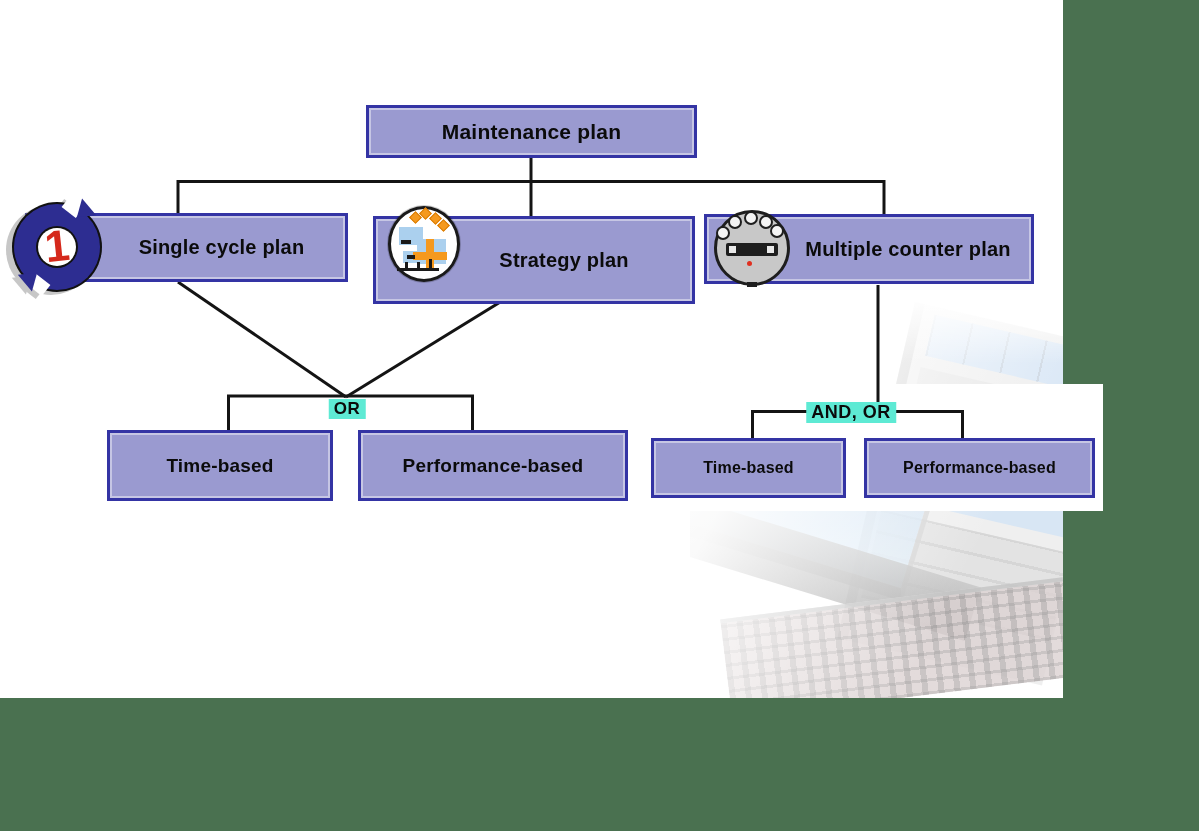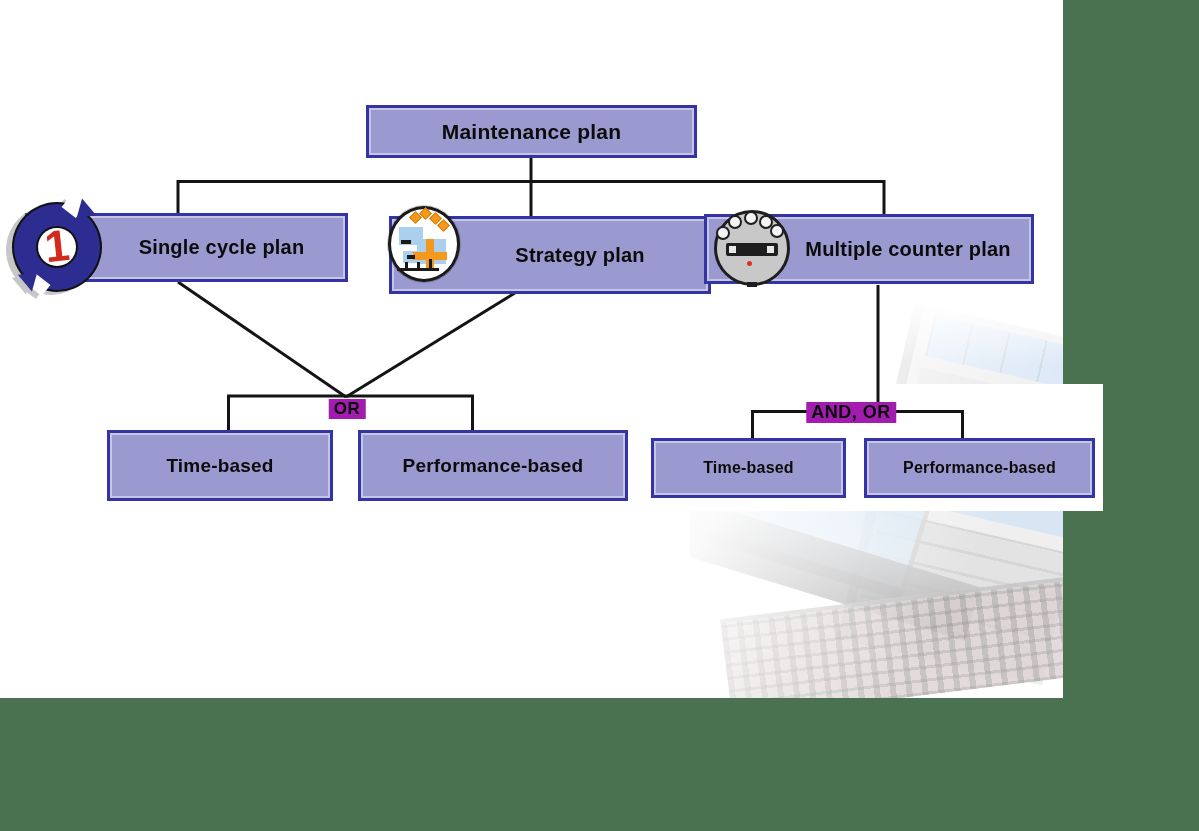"Strategy plan" .n-strategy { height: 78px -> 88px; left: 389px -> 373px }
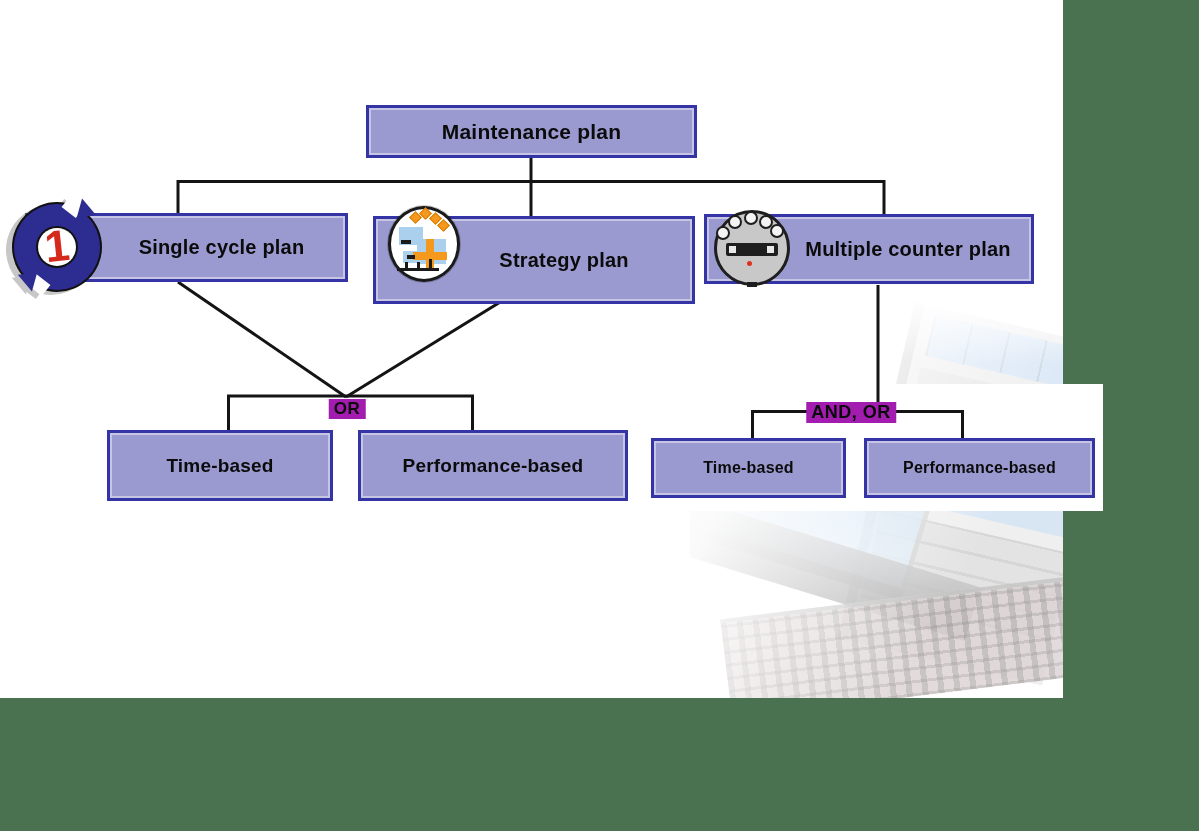"OR" .junction { background: #a21caf -> #5eead4 }
